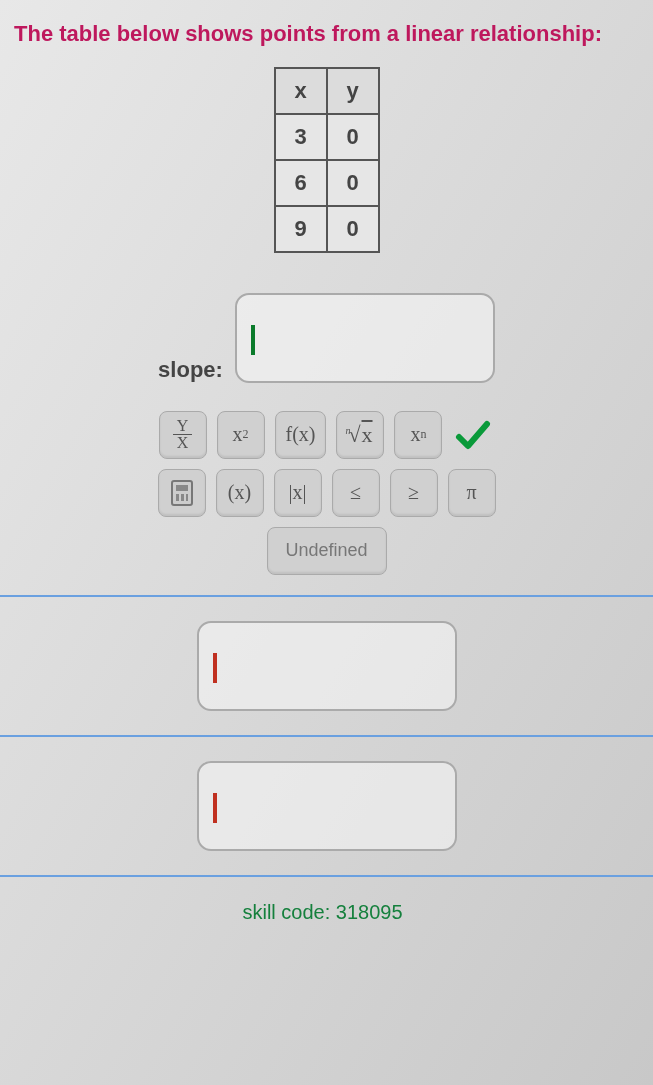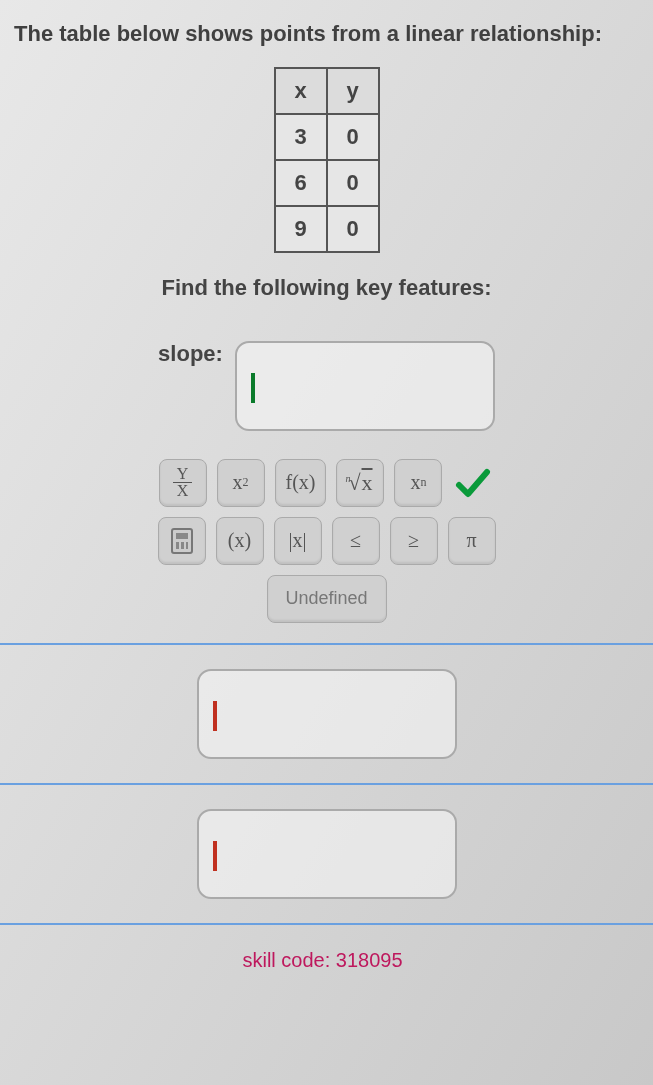"The table below shows points" .intro { color: #404040 -> #be185d }
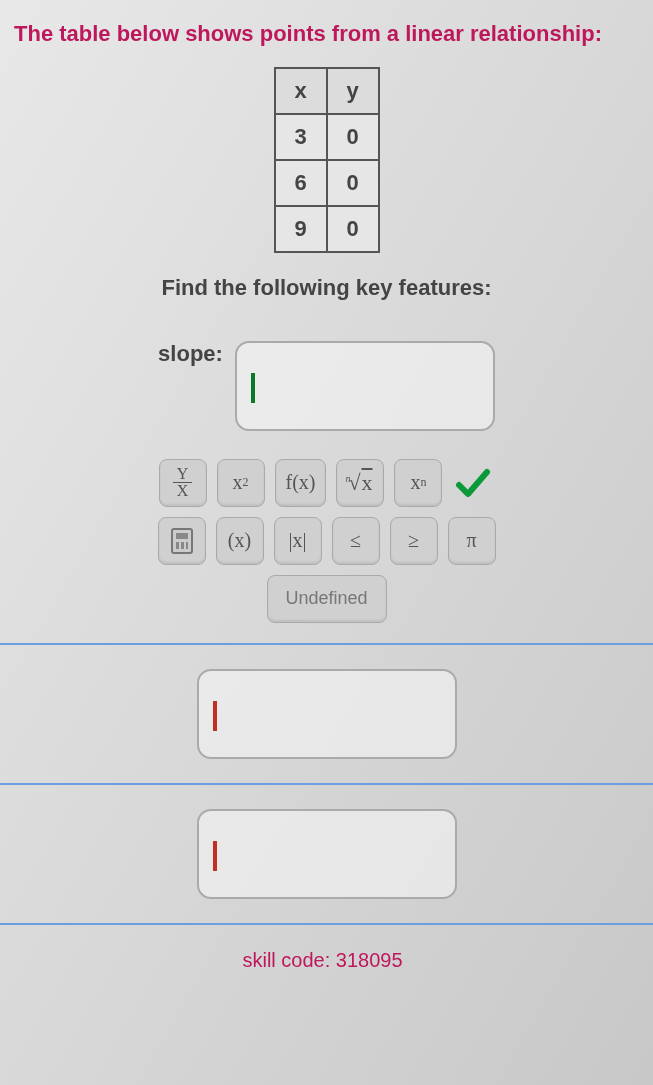"Find the following key features:" div.subprompt { html: <div>Find the following key features:</div> -> none }
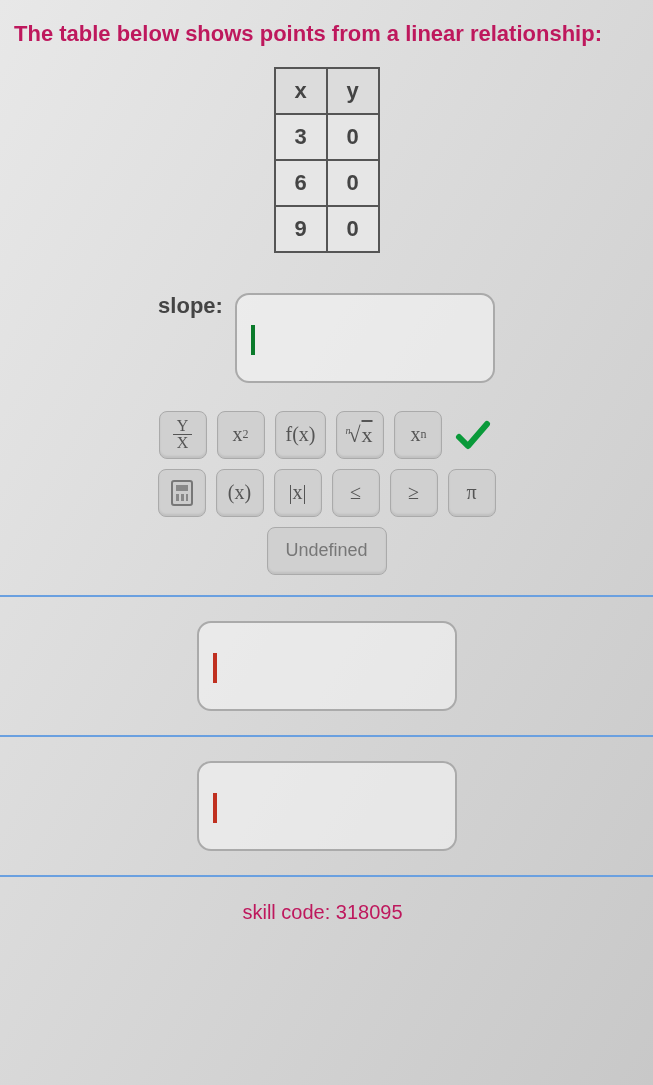"slope:" .row { align-items: flex-start -> flex-end }
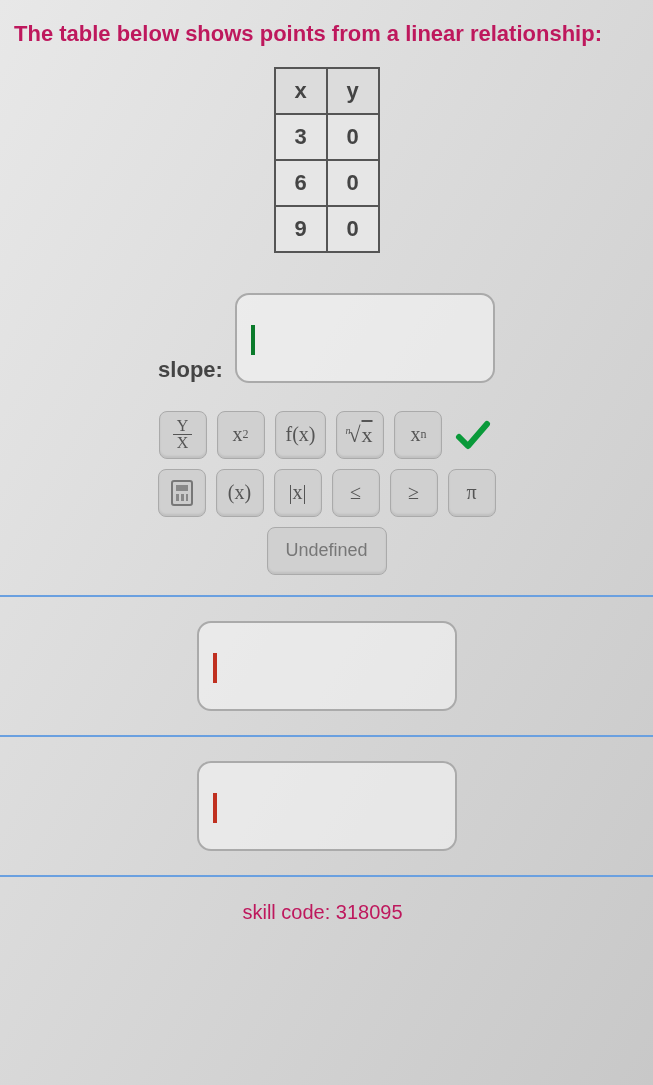"skill code: 318095" .skill-code { color: #be185d -> #15803d }
